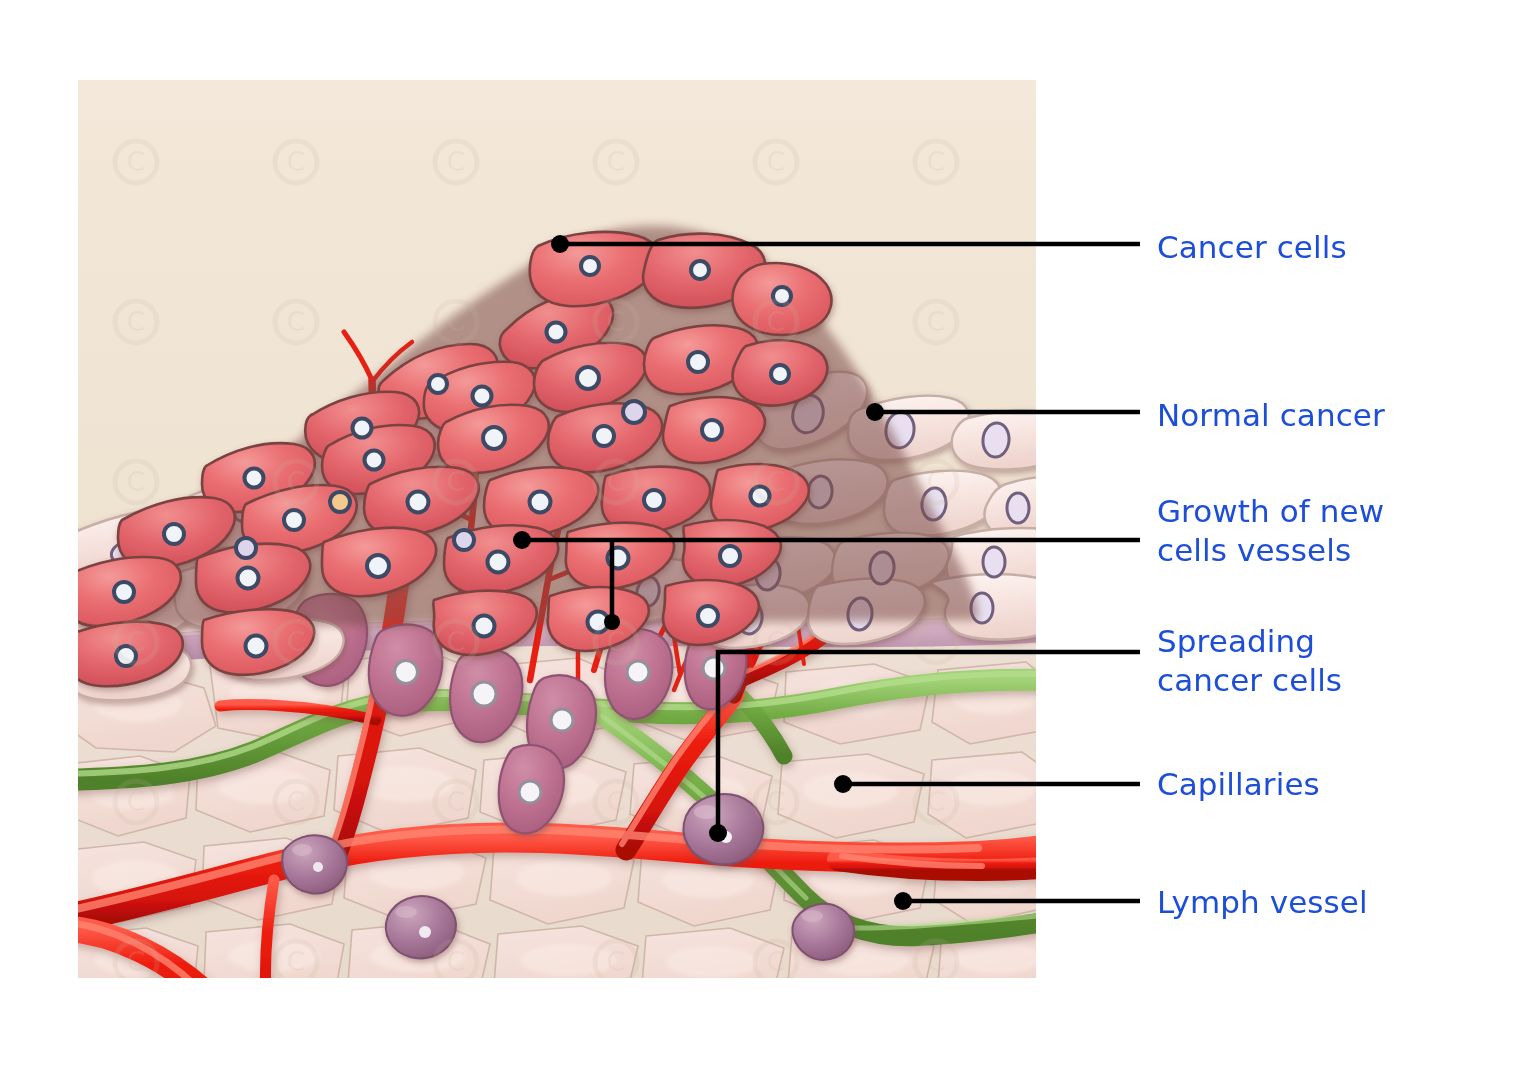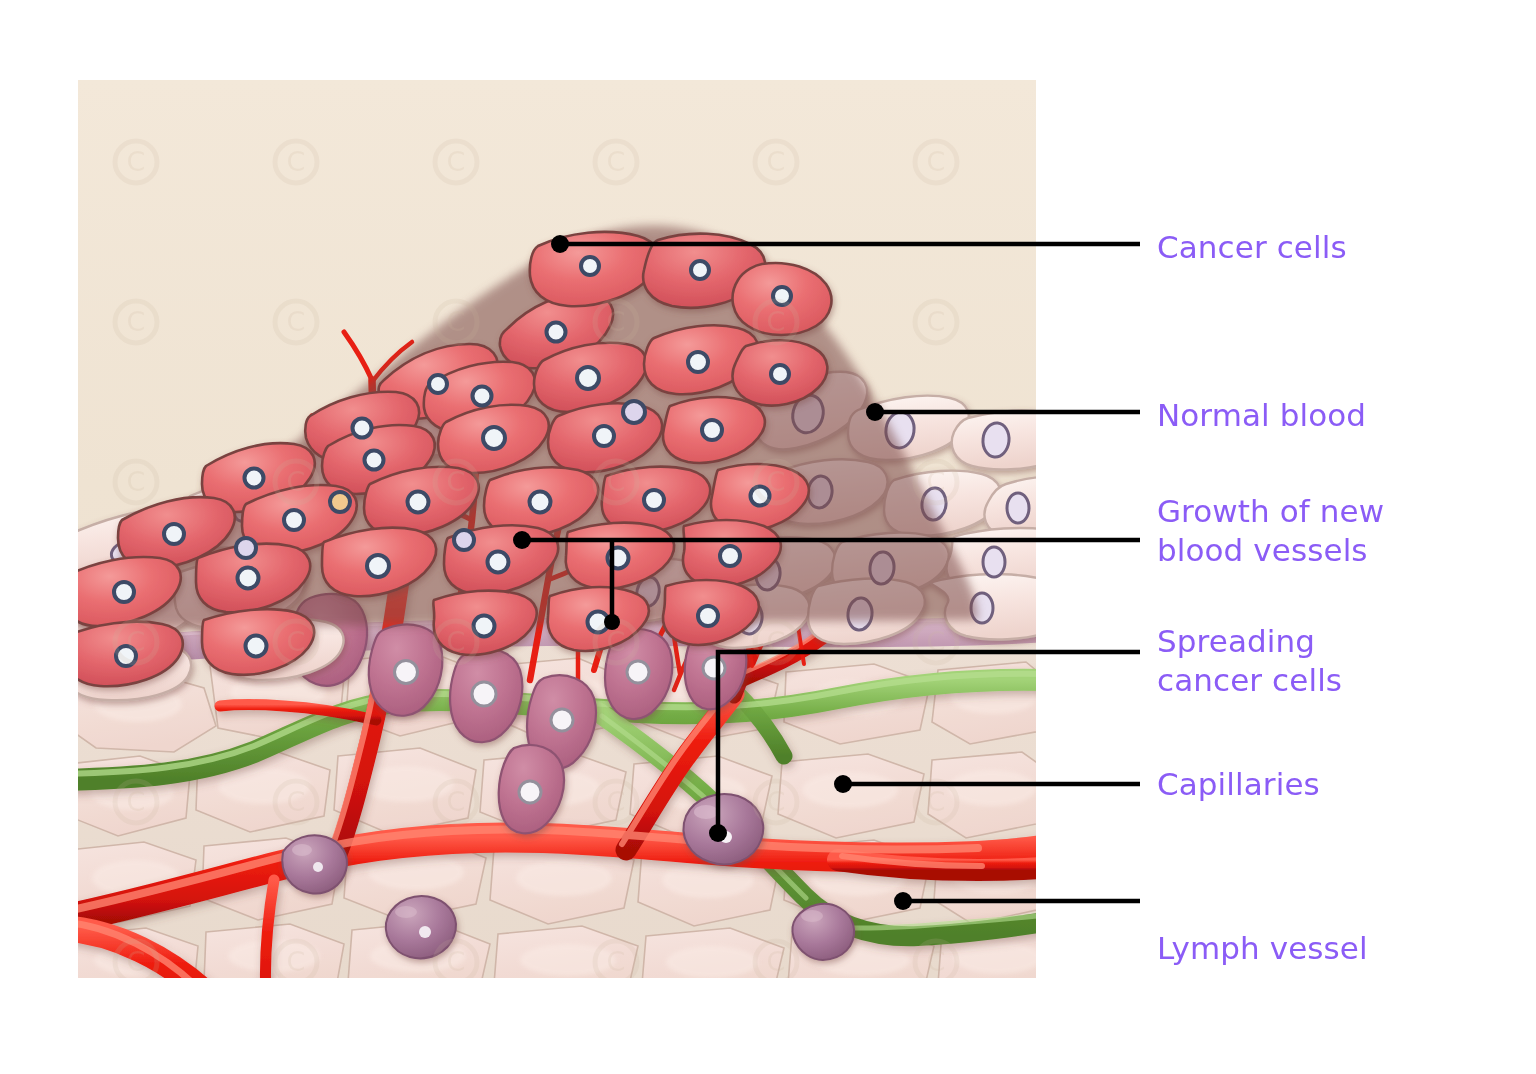"Cancer cells" .label { color: #8b5cf6 -> #1d4ed8 }
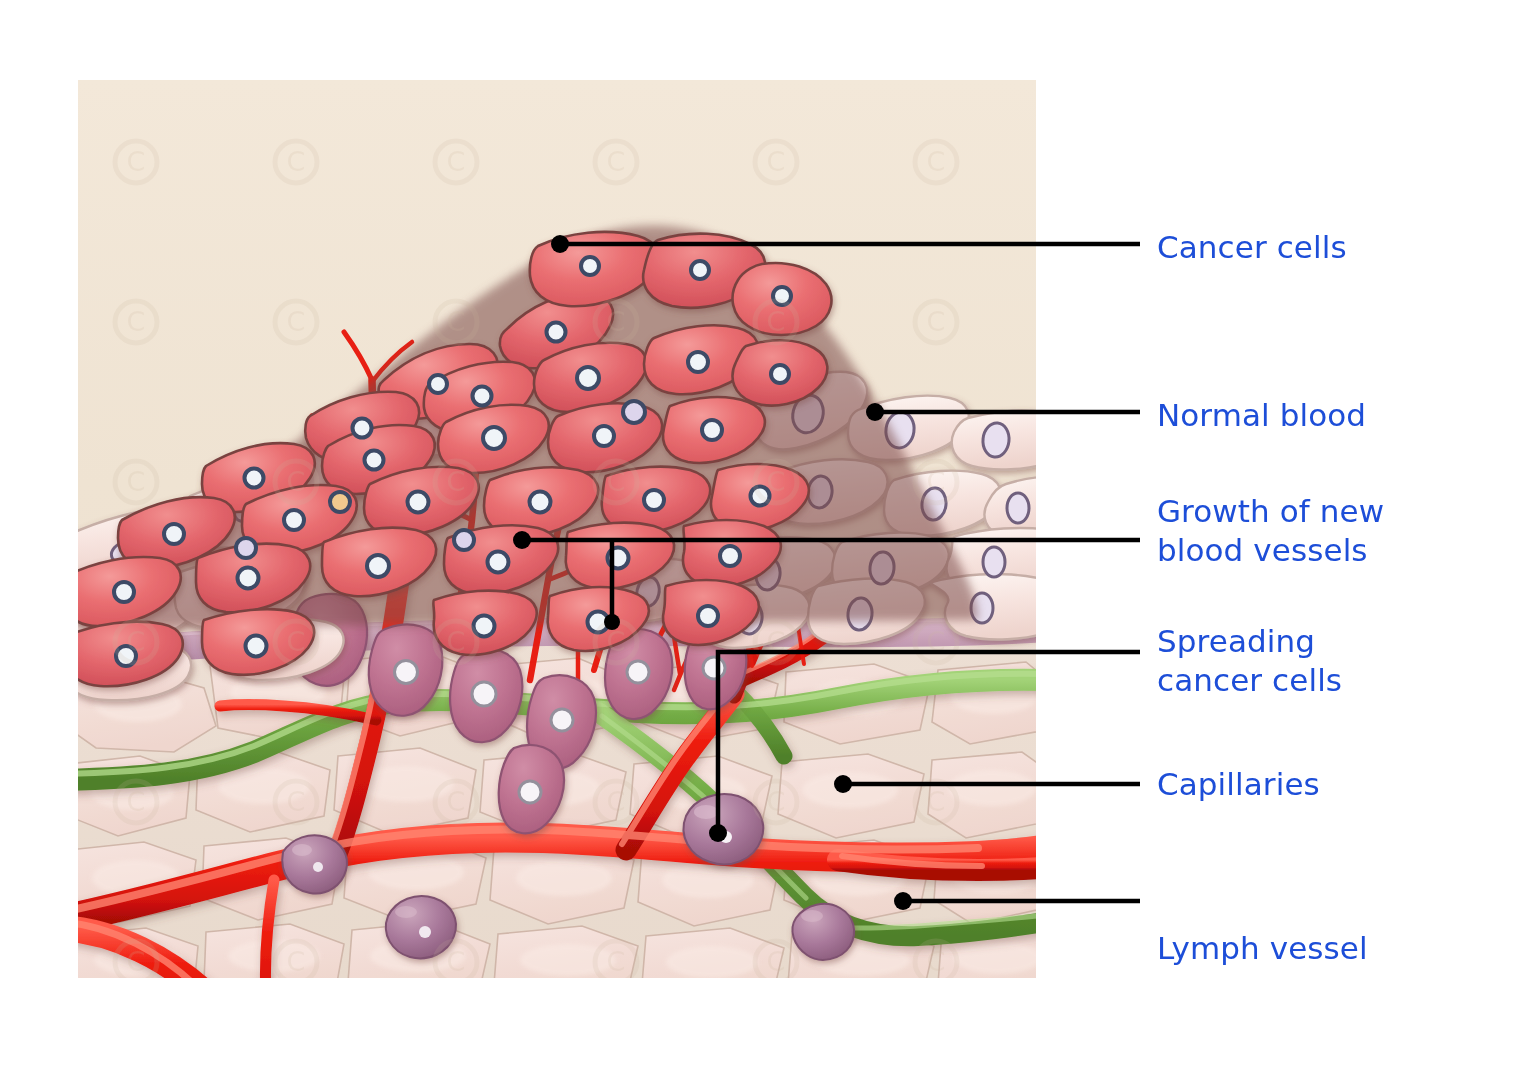"Normal blood" div.label { text: blood -> cancer }
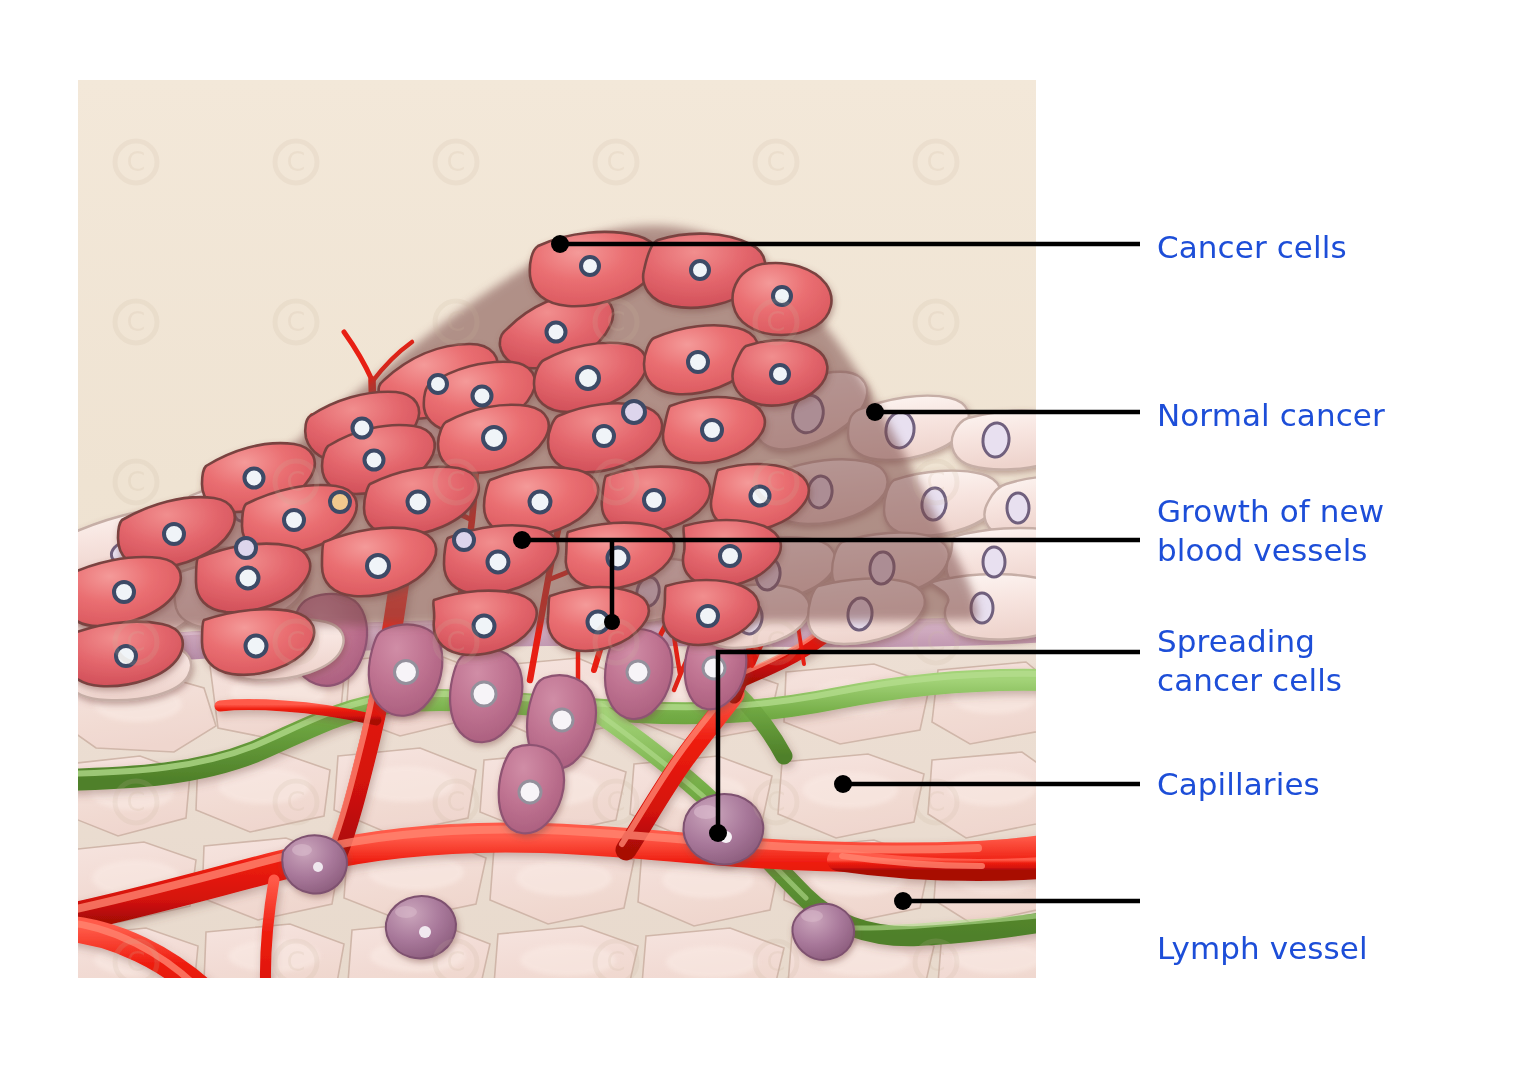"blood vessels" span { text: blood -> cells }
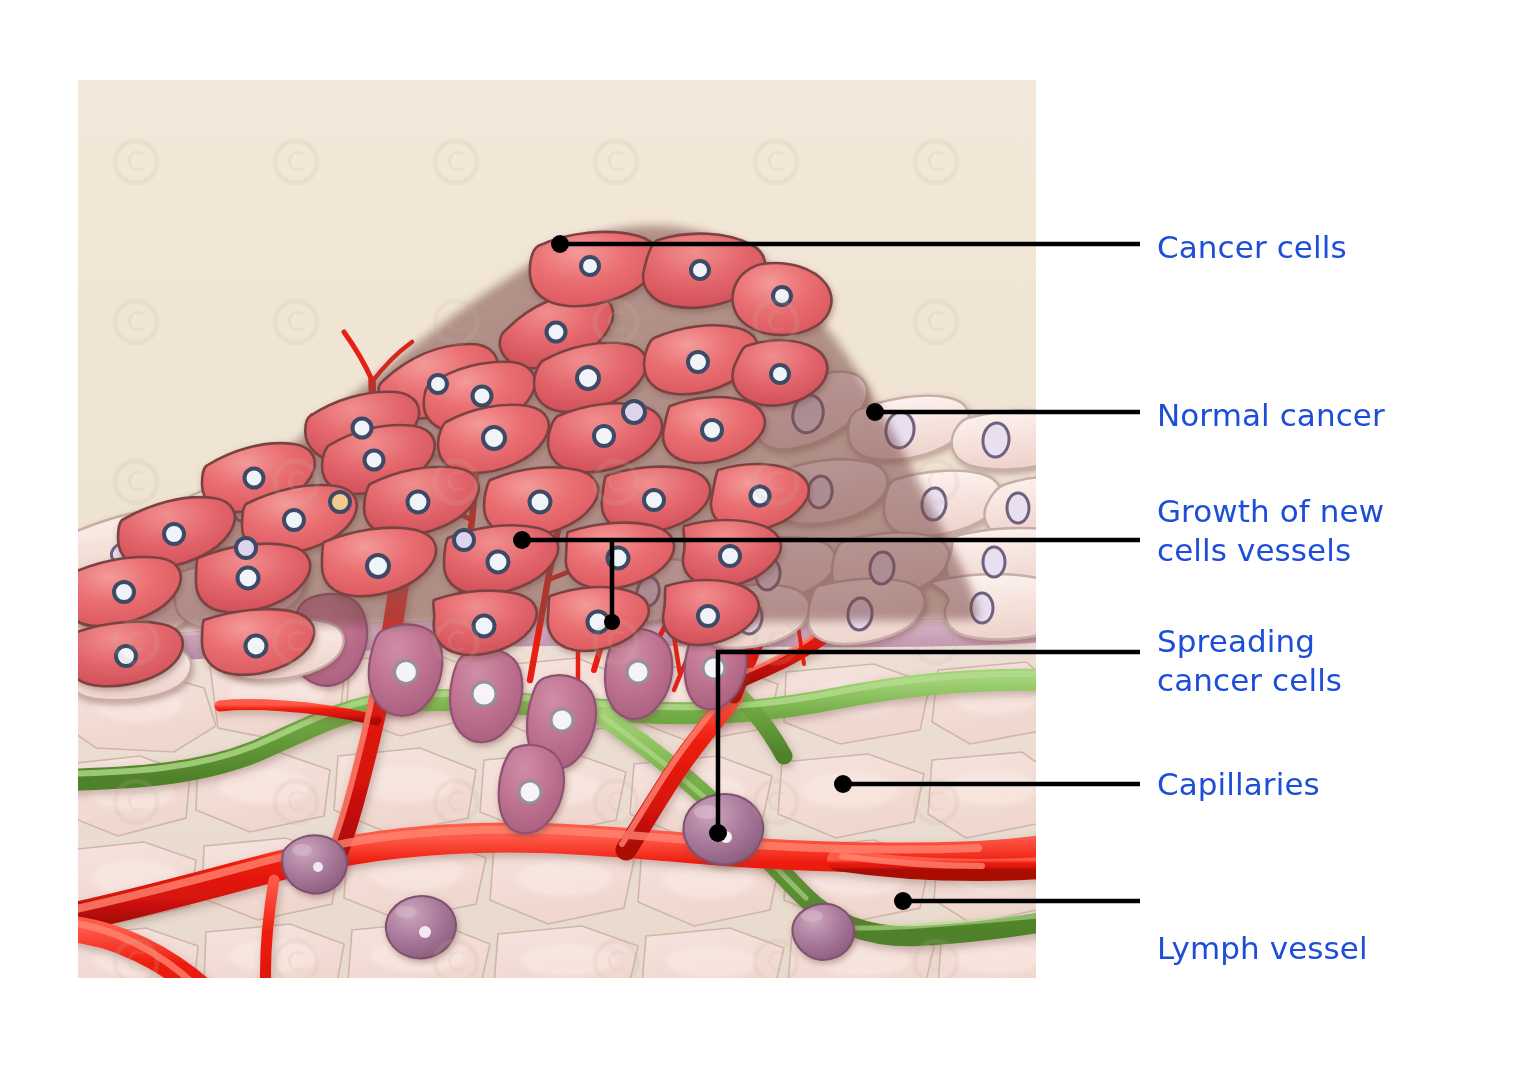"Lymph vessel" div.label { top: 929px -> 883px }
